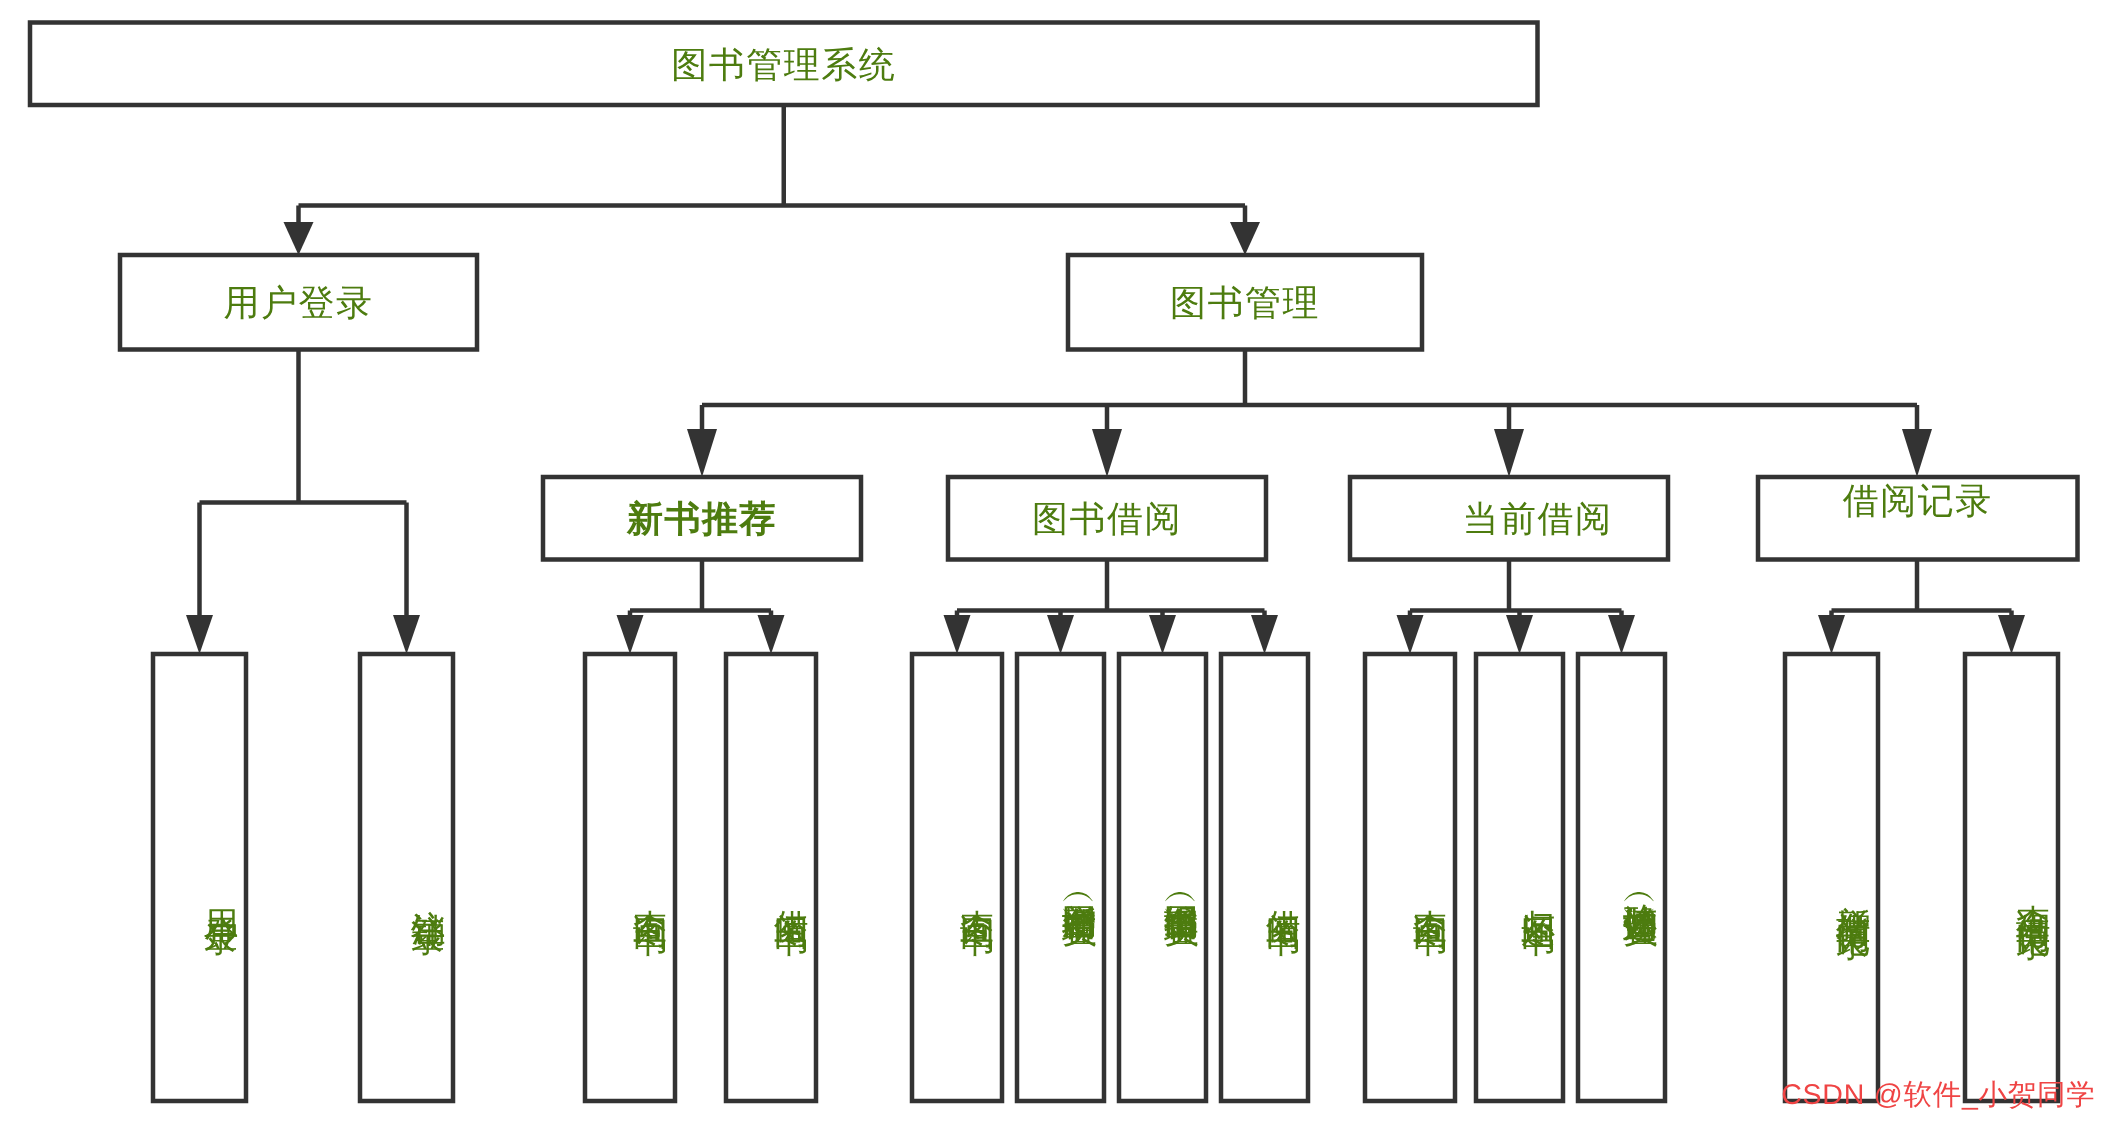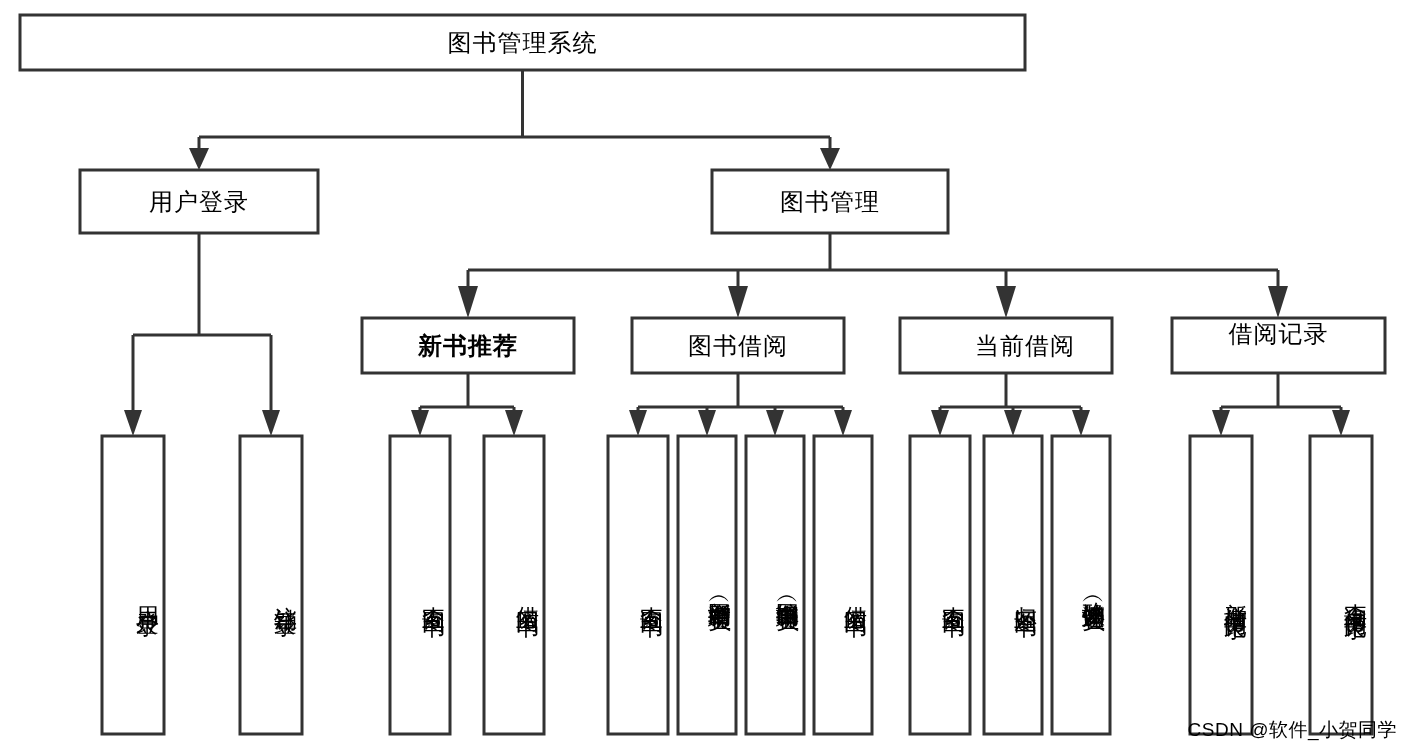"图书管理系统" .node-label { color: #000000 -> #4d7c0f }
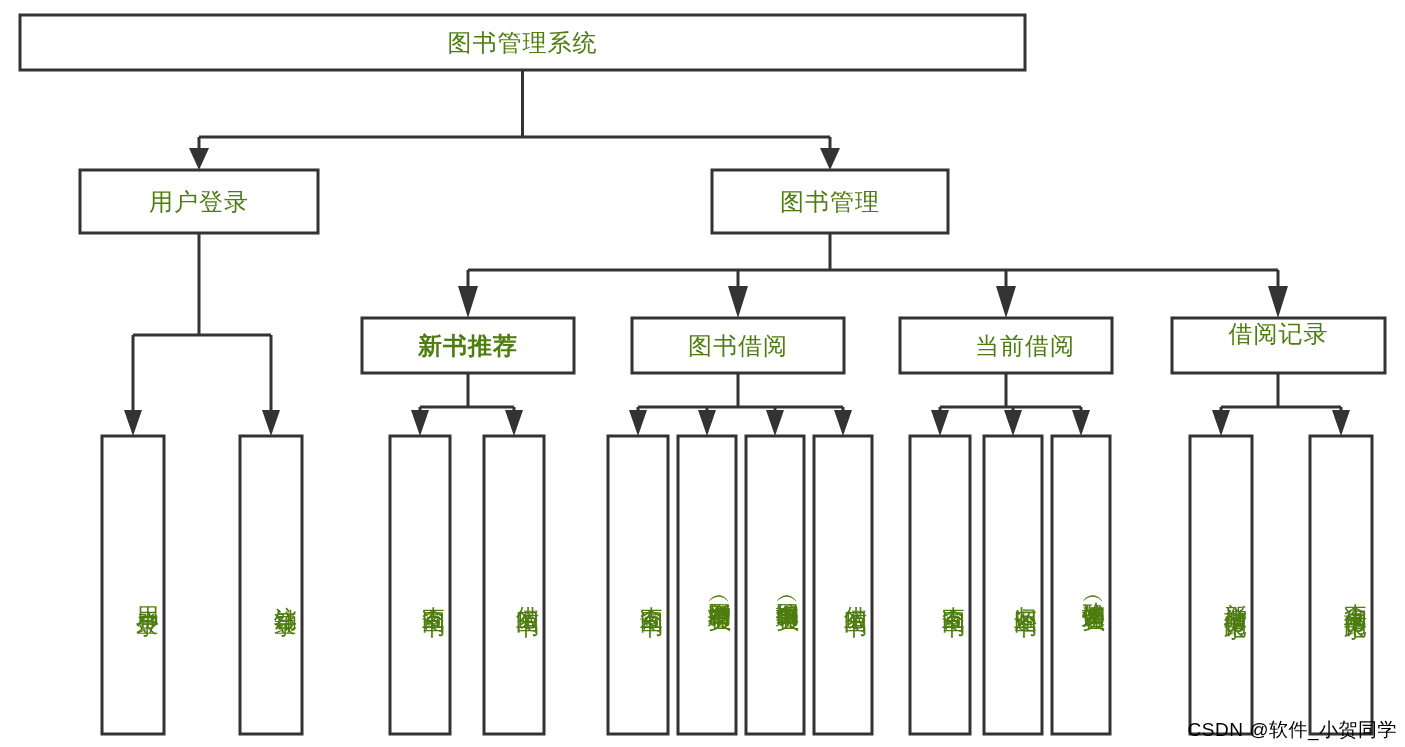"CSDN @软件_小贺同学" #watermark { color: #000000 -> #ef4444 }
